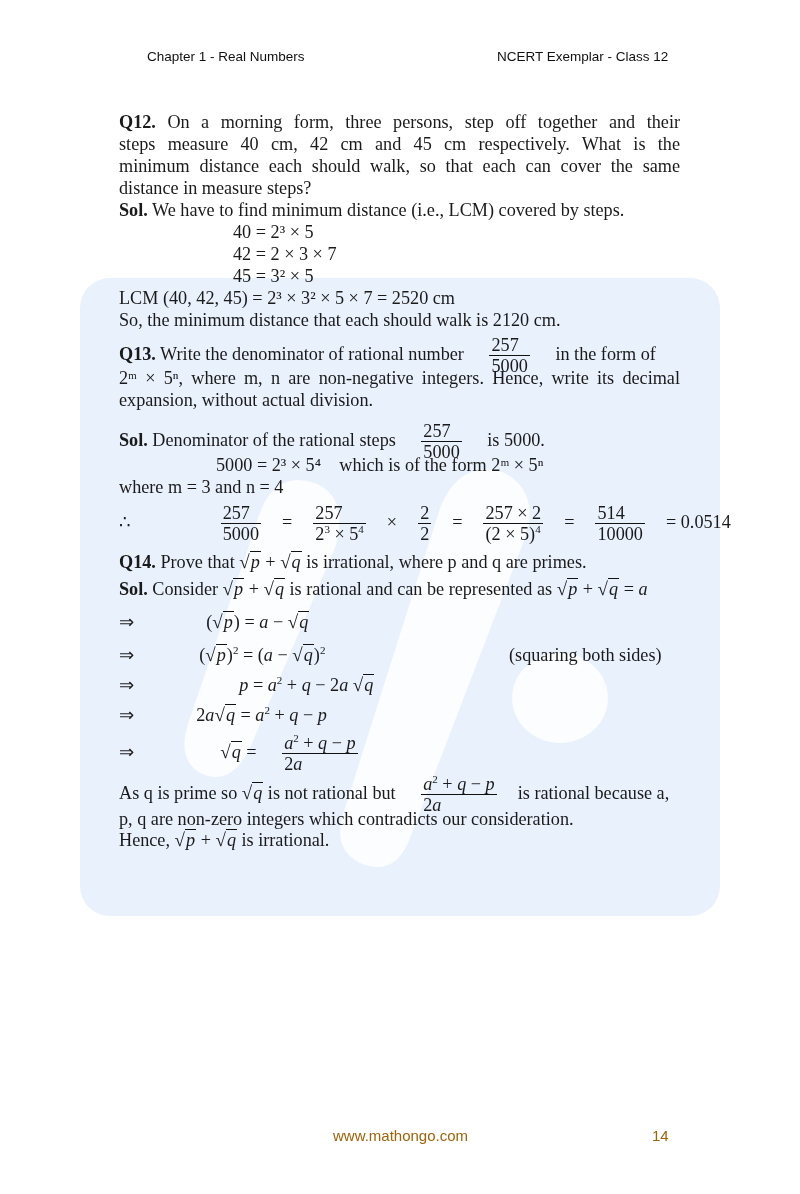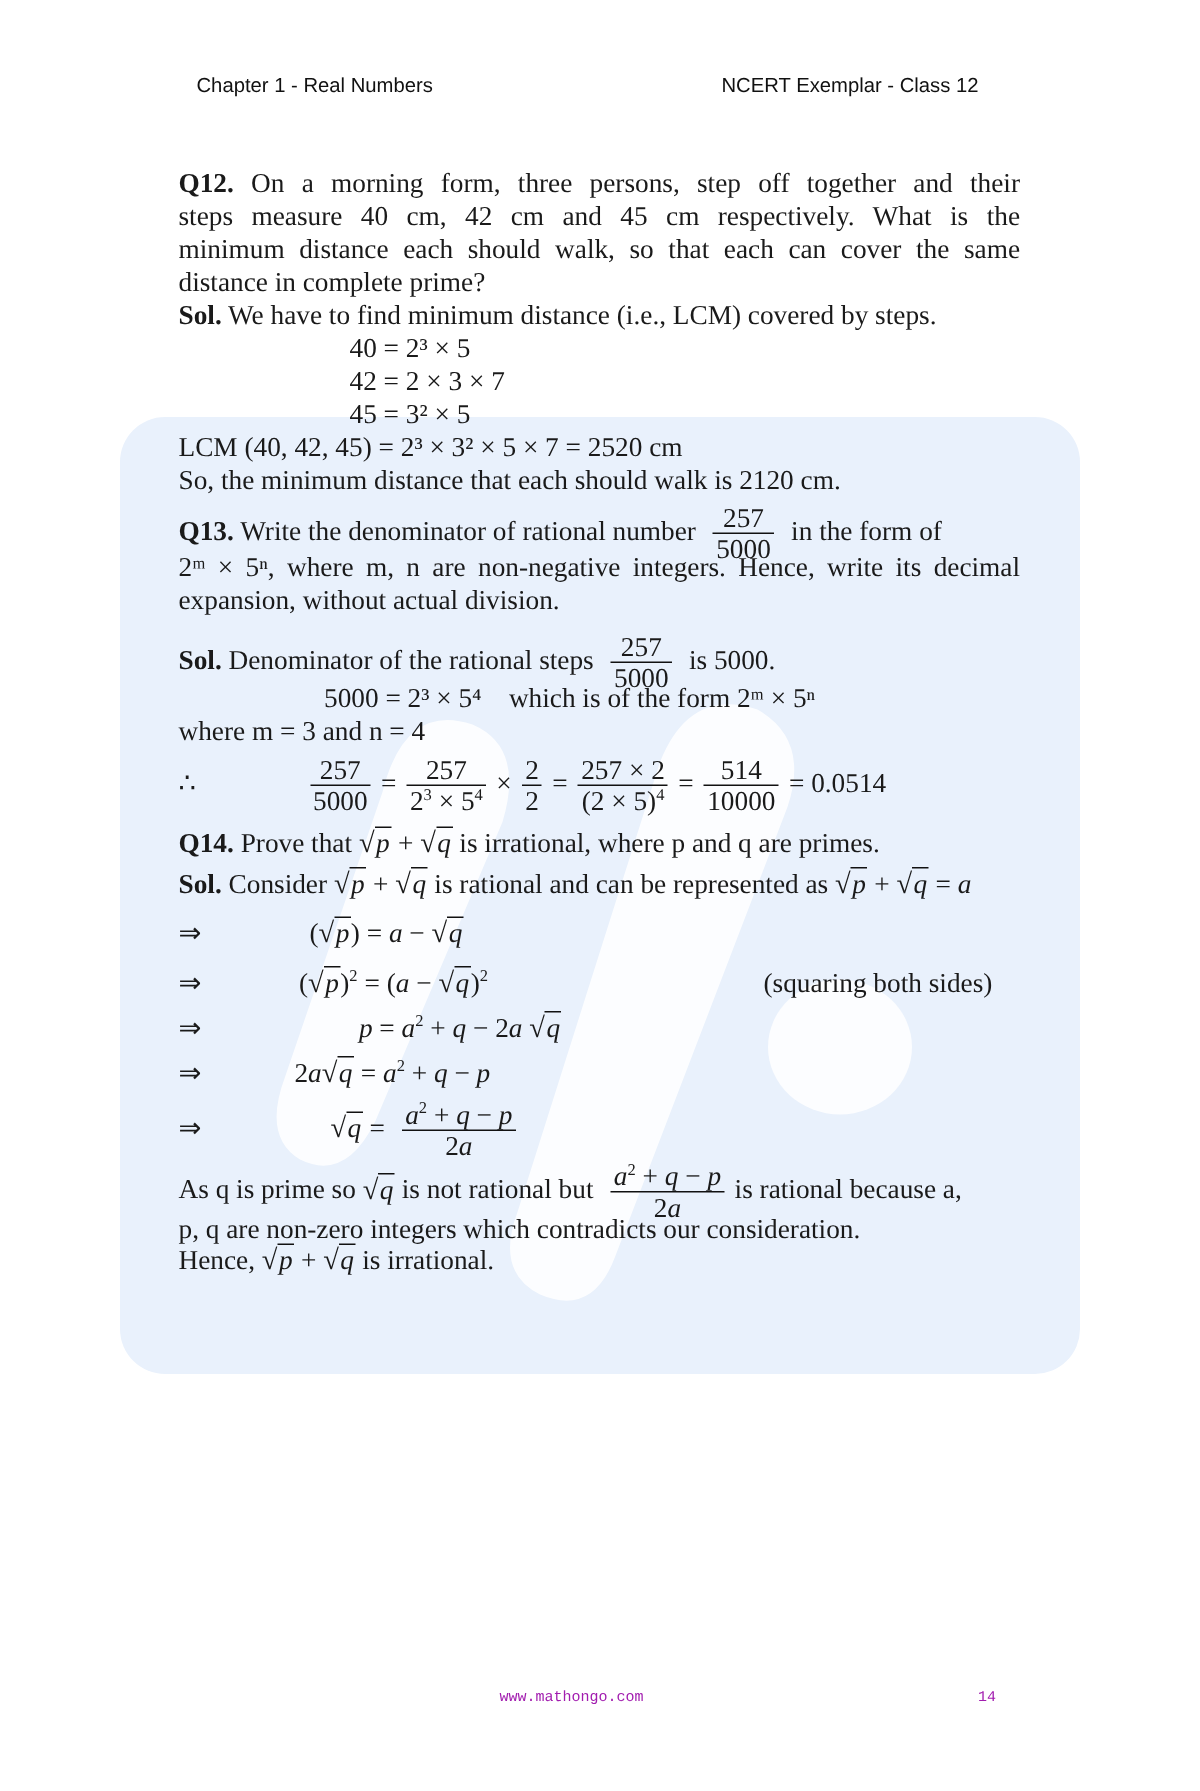"Chapter 1 - Real Numbers" .hdr { margin-left: none -> 16px }
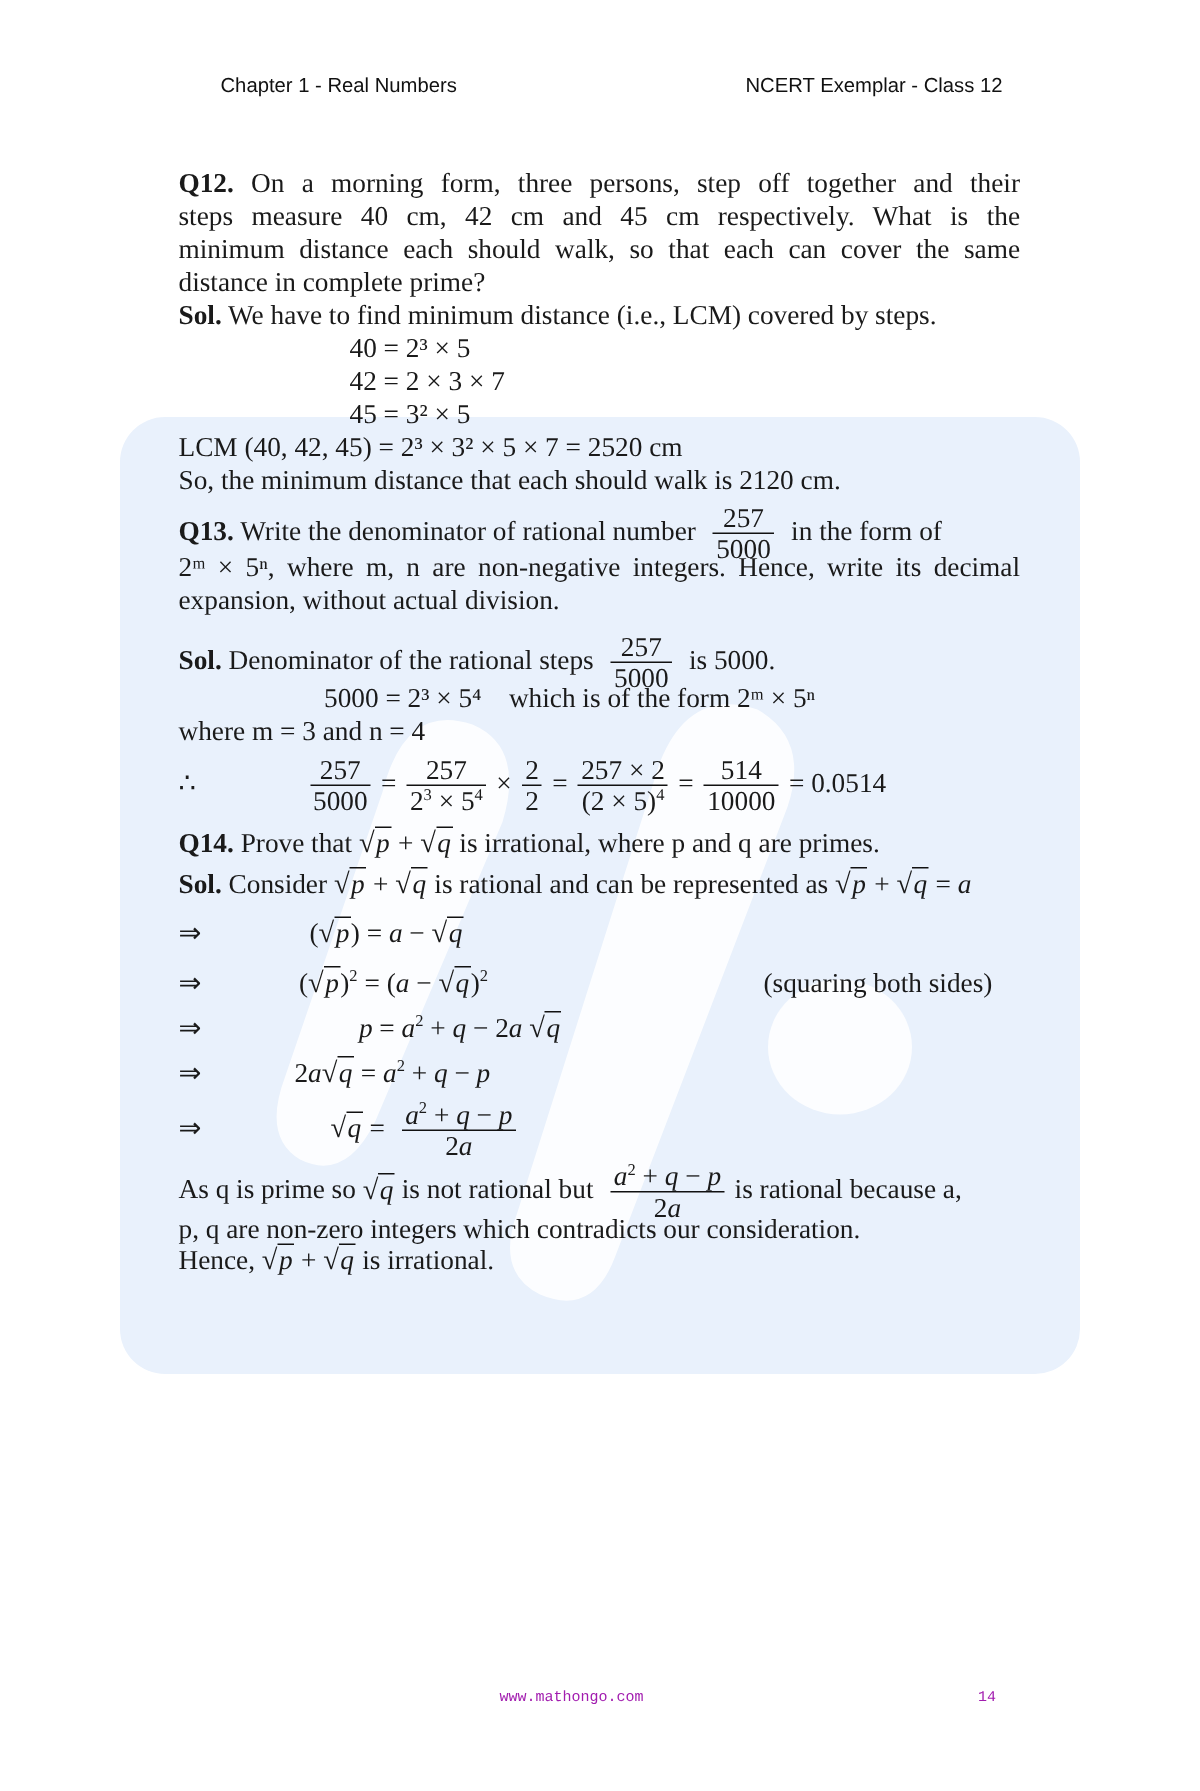"distance in complete prime?" div.line { text: complete prime -> measure steps }
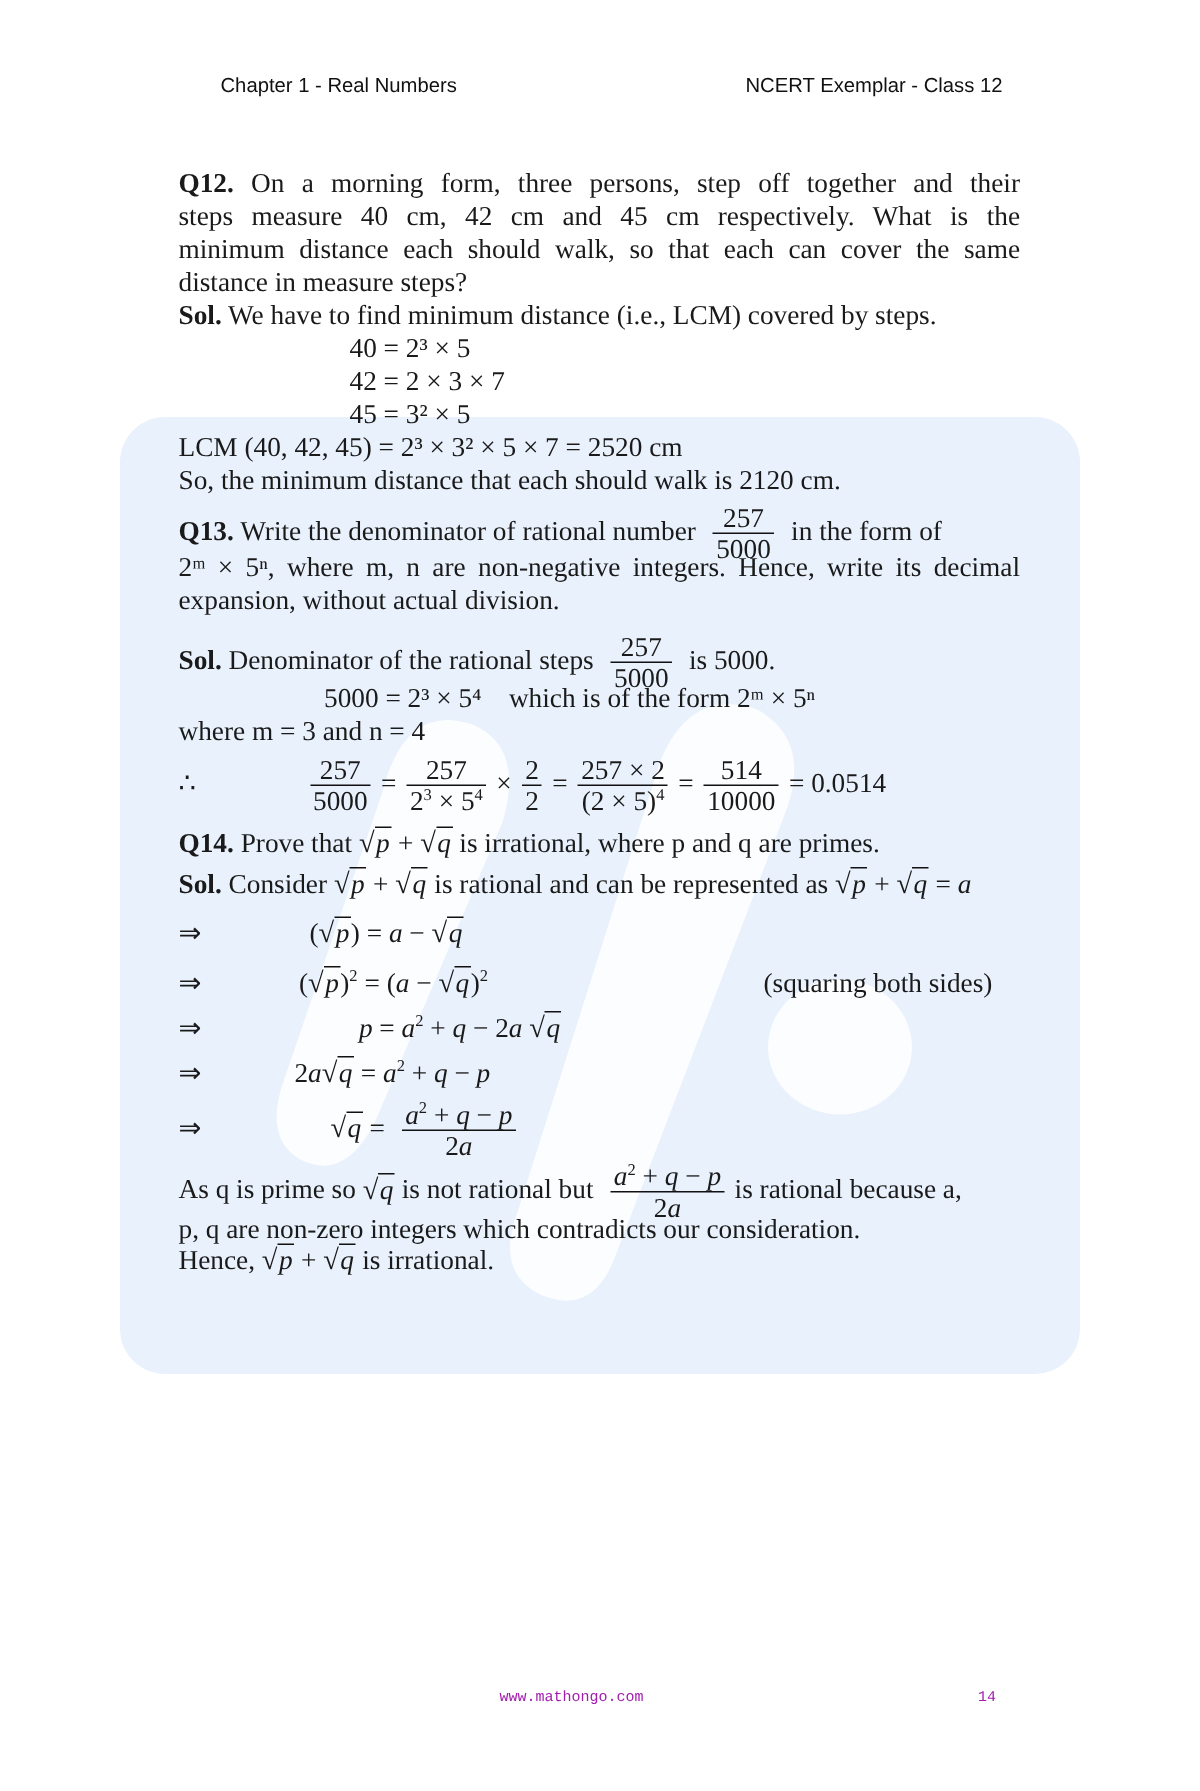"257" .frac { margin: 0 7px -> 0 21px; text-align: center -> none }
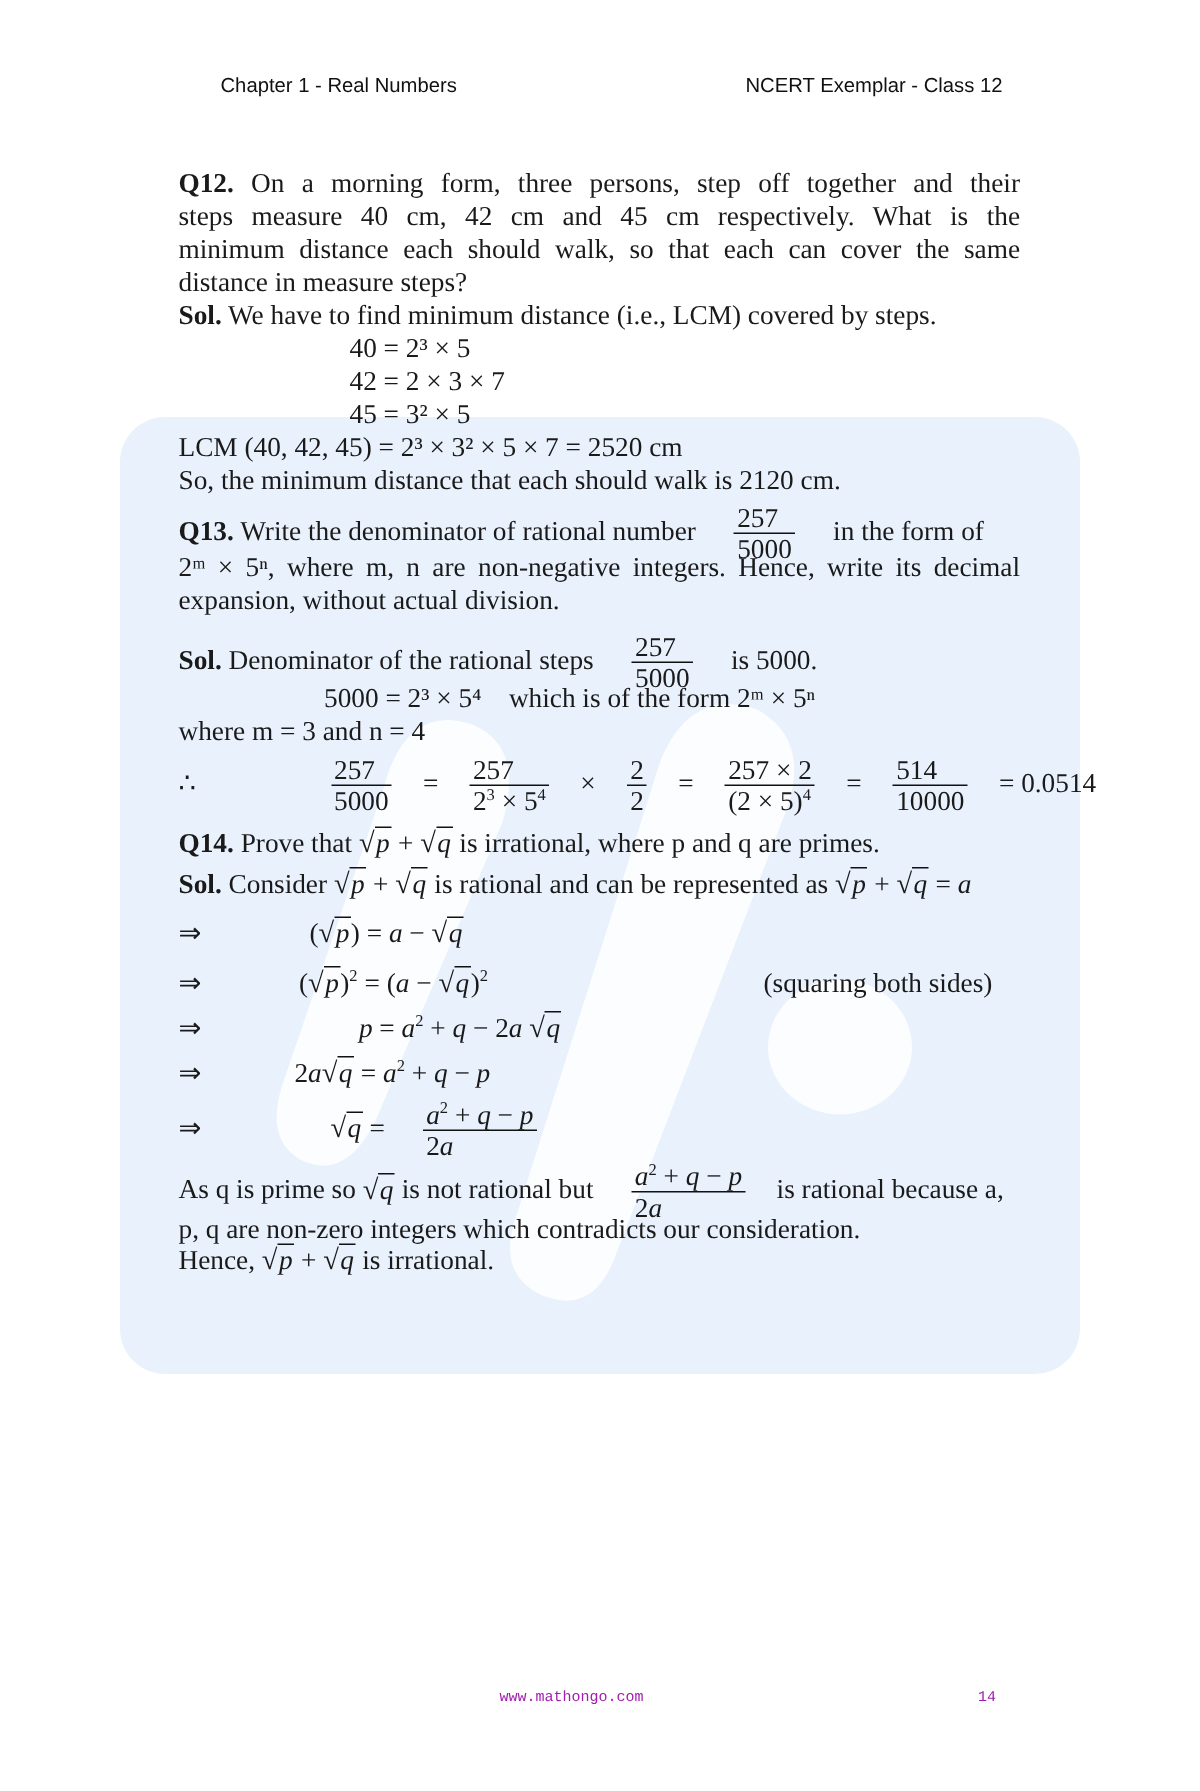"www.mathongo.com" .foot { color: #a21caf -> #a16207; font-family: Liberation Mono, monospace -> Liberation Sans, sans-serif; font-size: 10px -> 15px }
